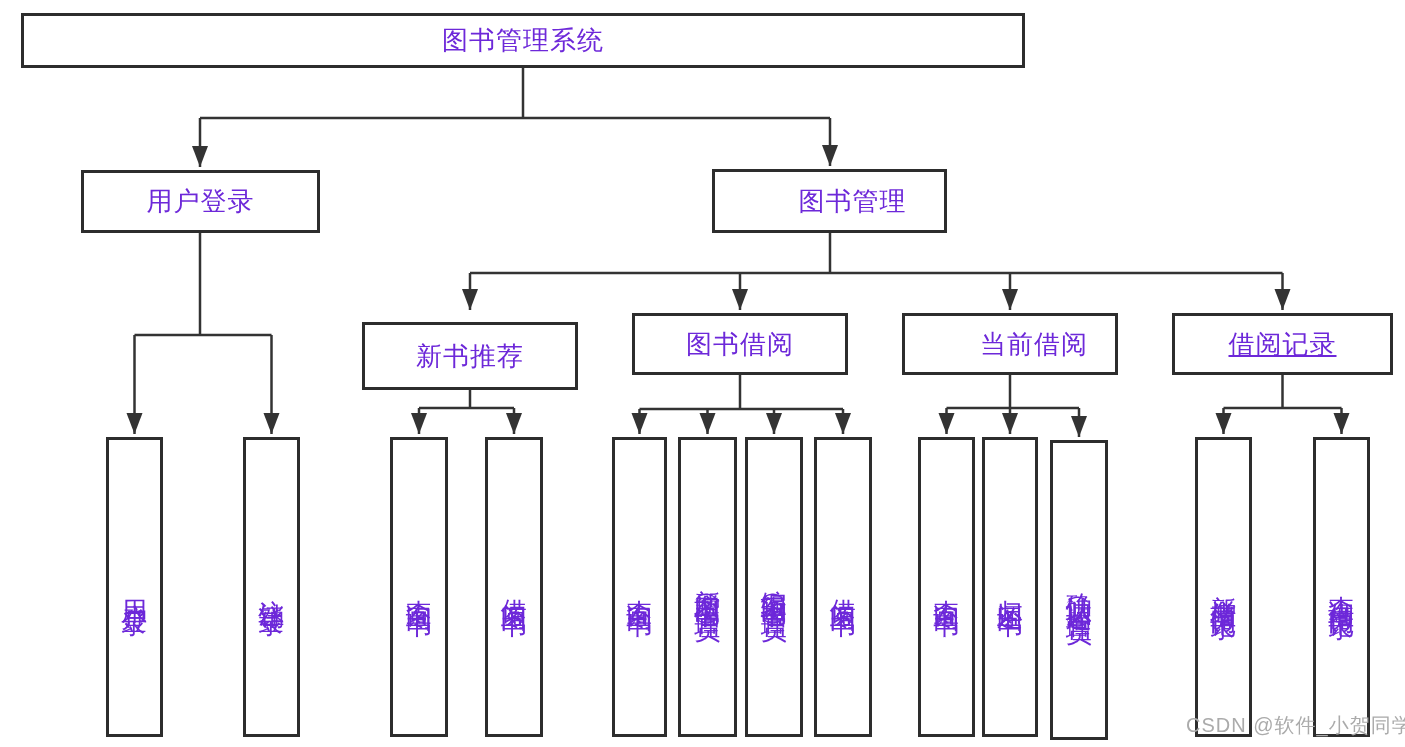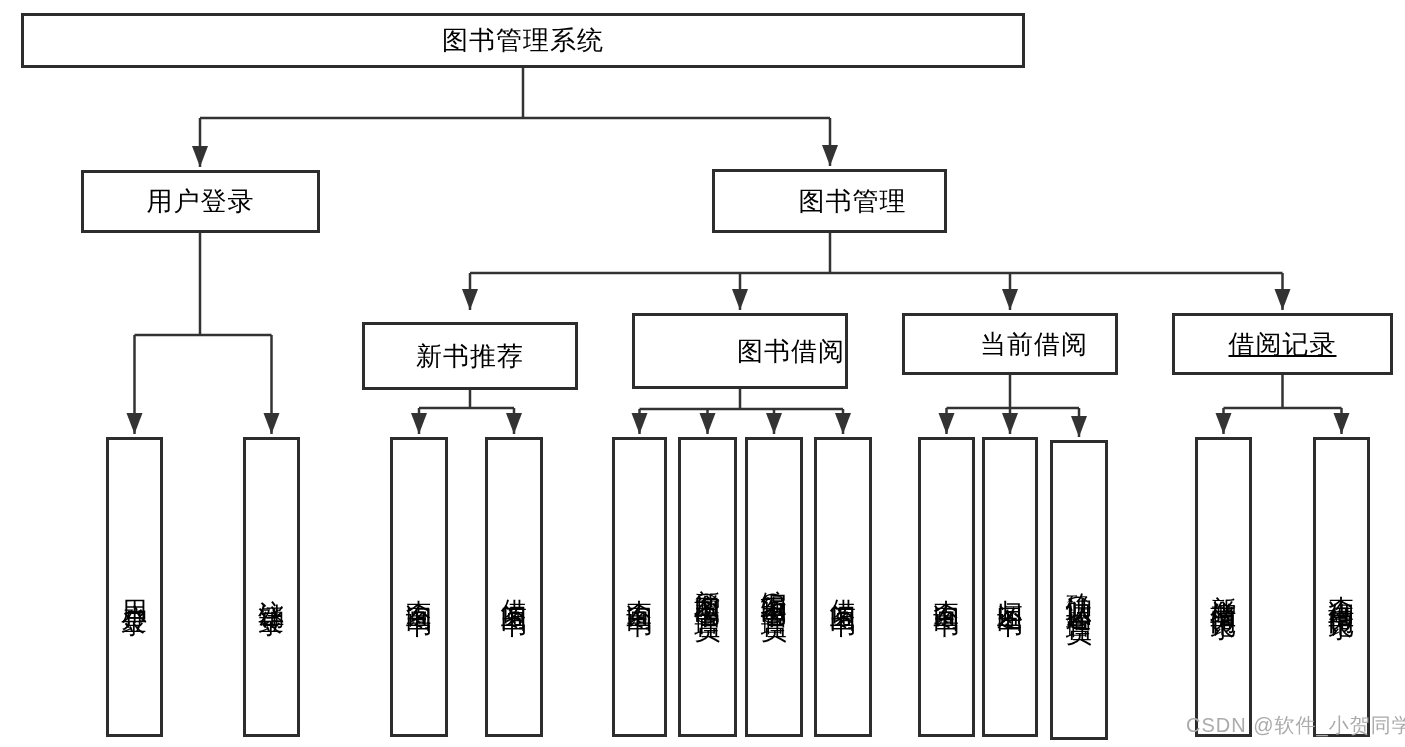"图书管理系统" .box { color: #000000 -> #6d28d9 }
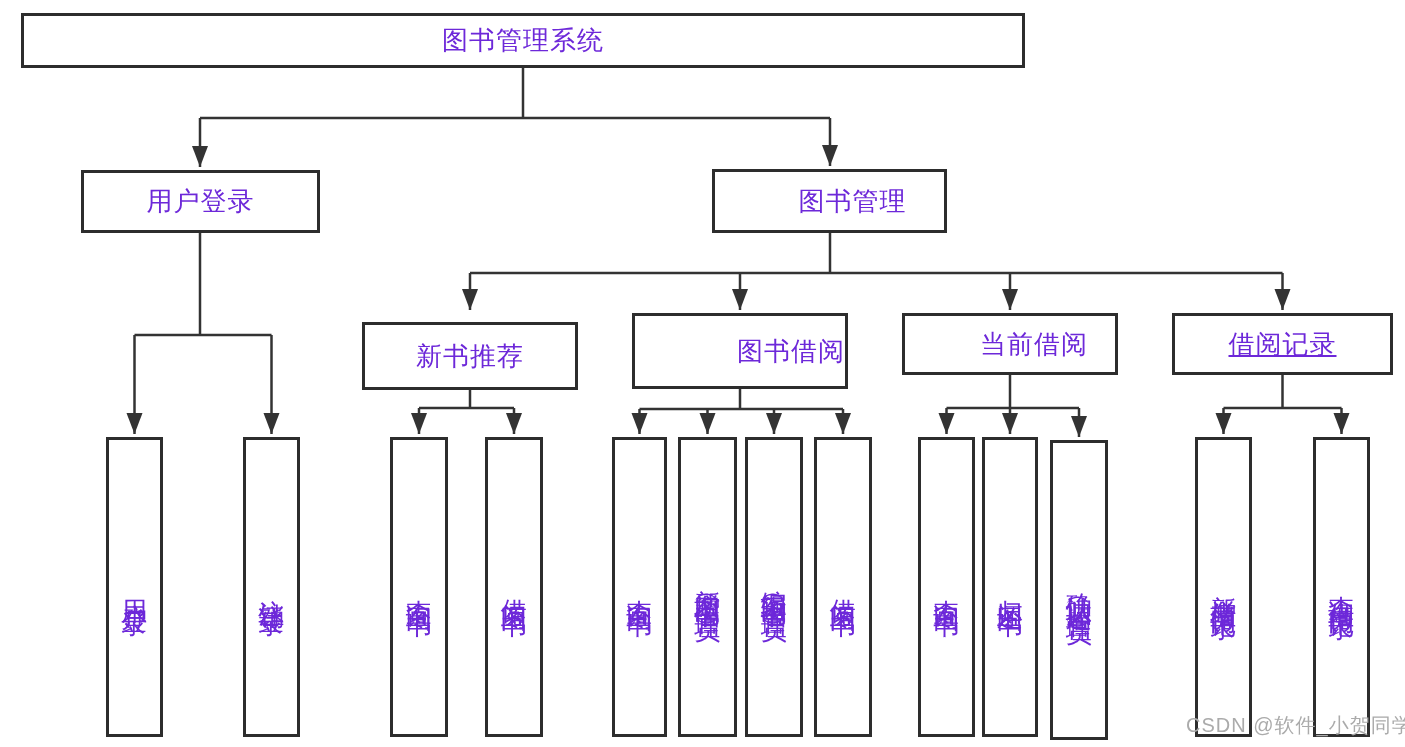"图书借阅" div.box { height: 76px -> 62px; justify-content: flex-end -> none }
